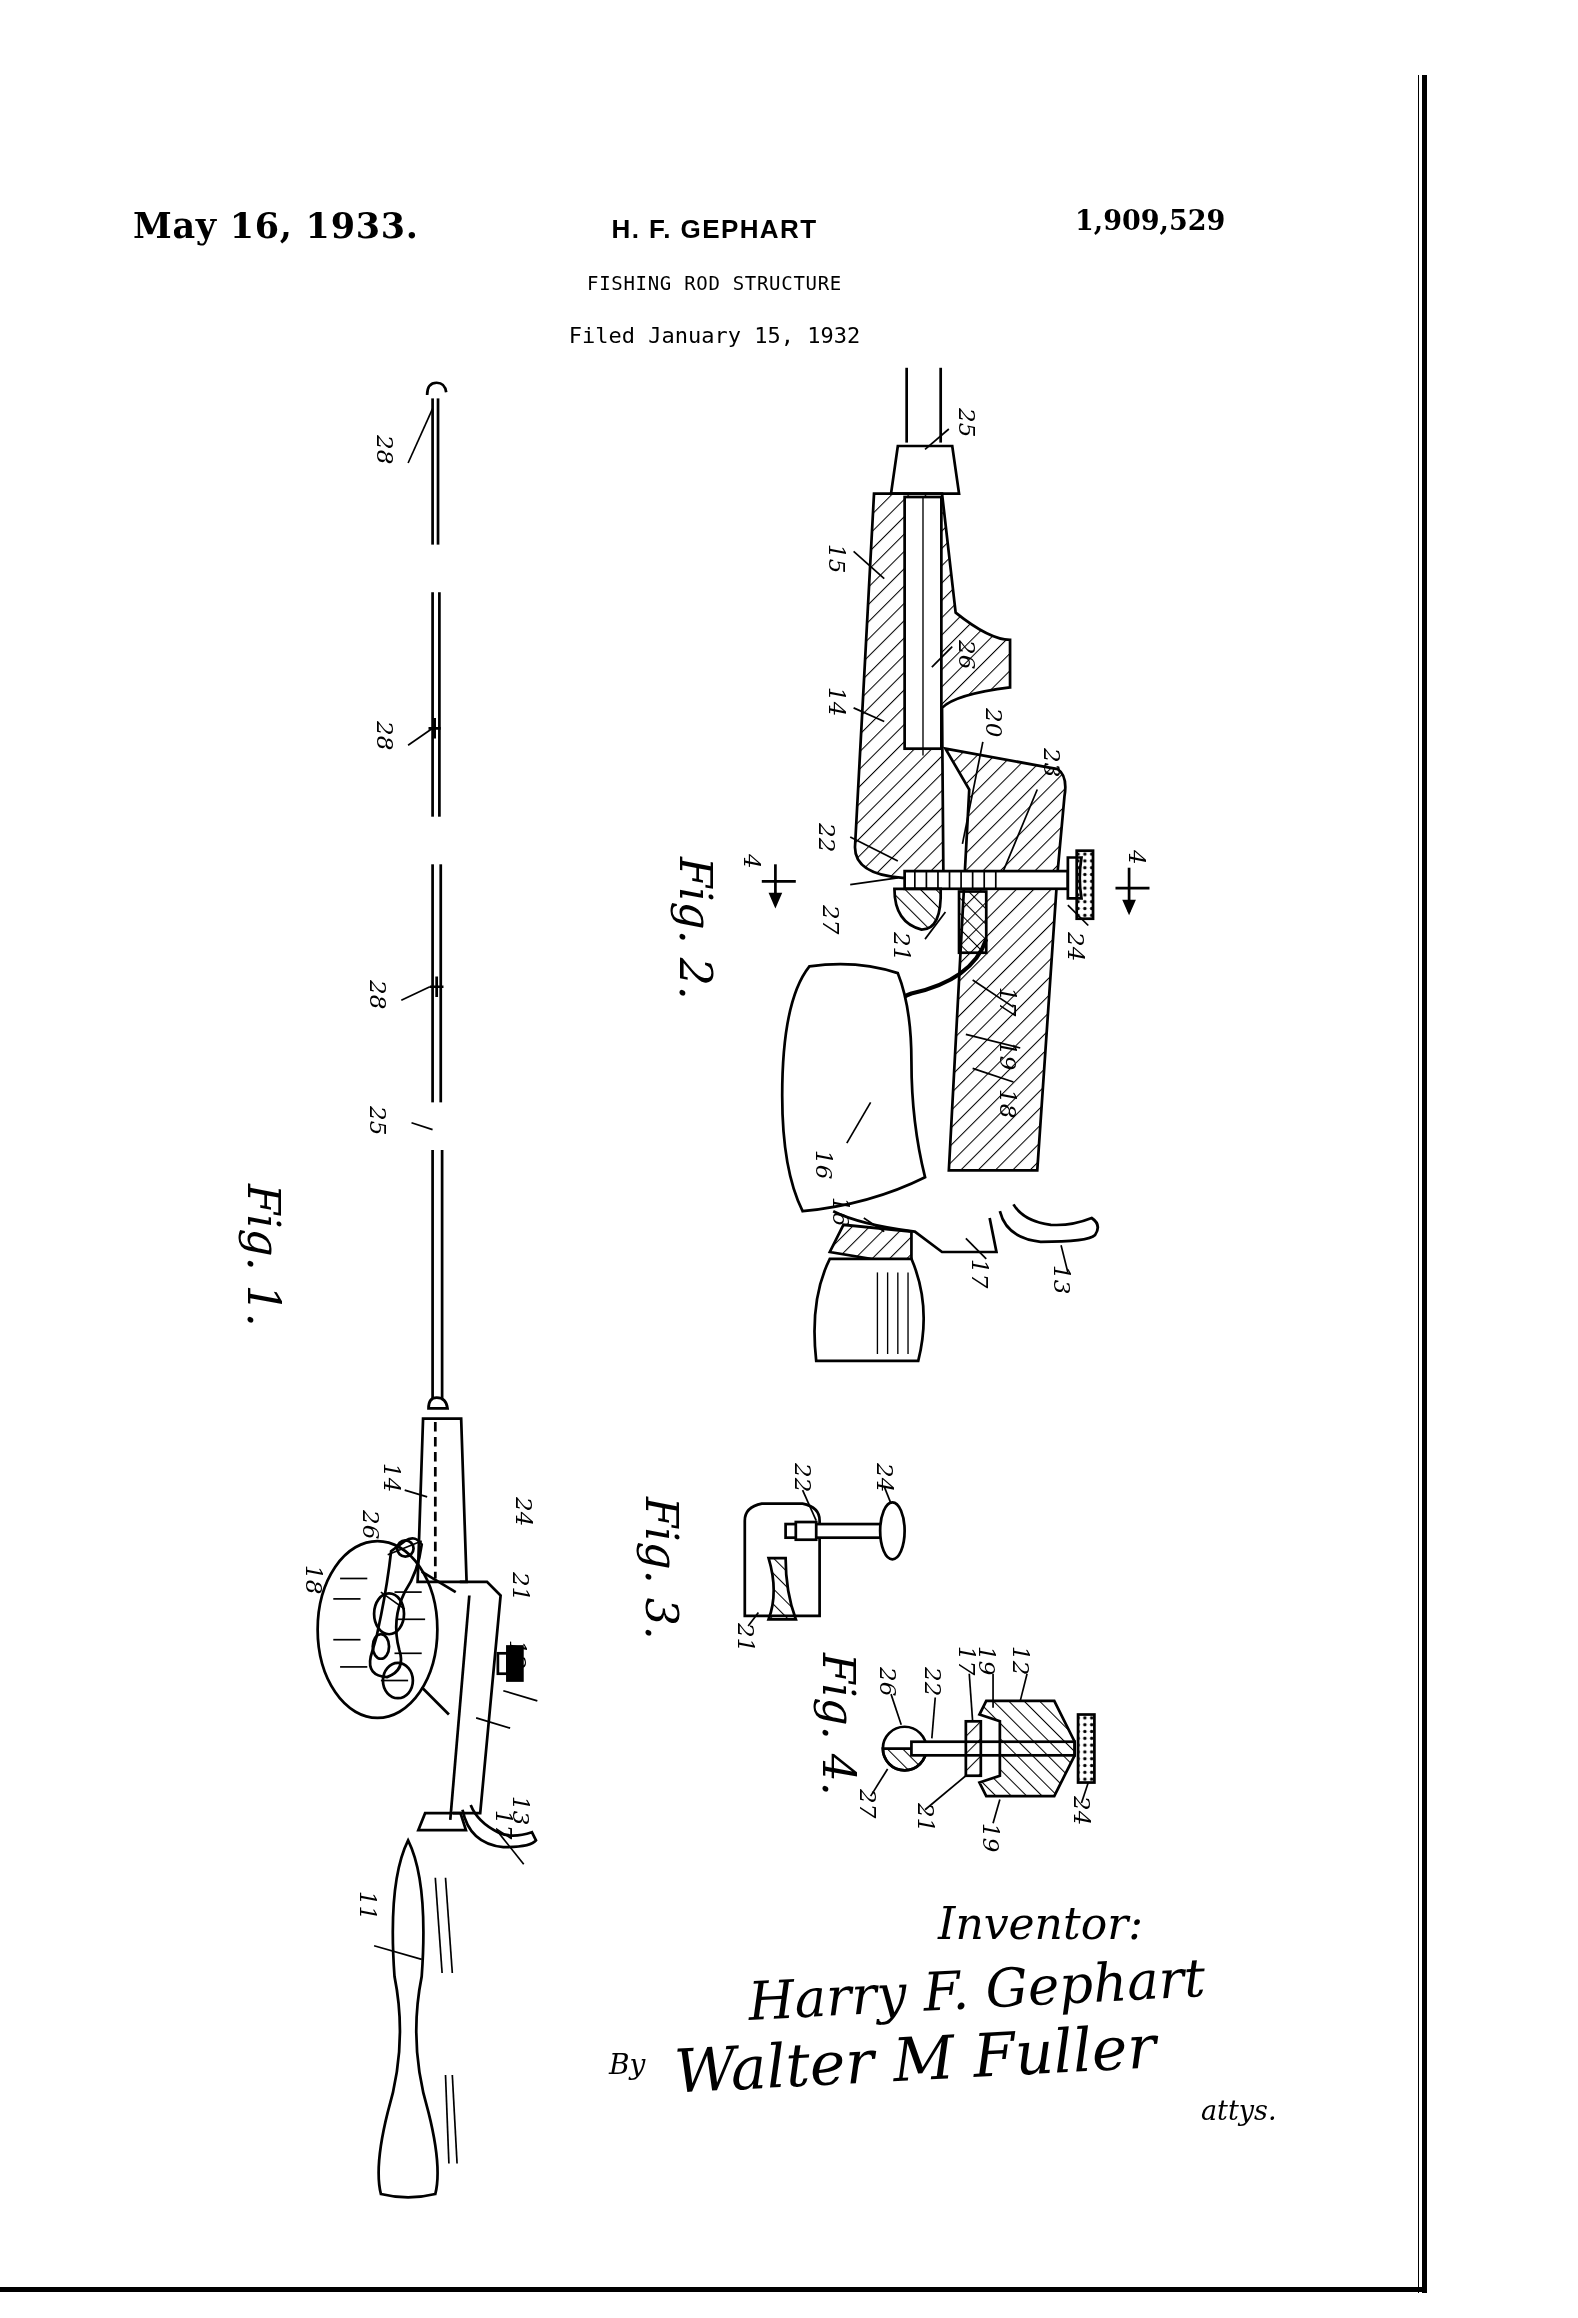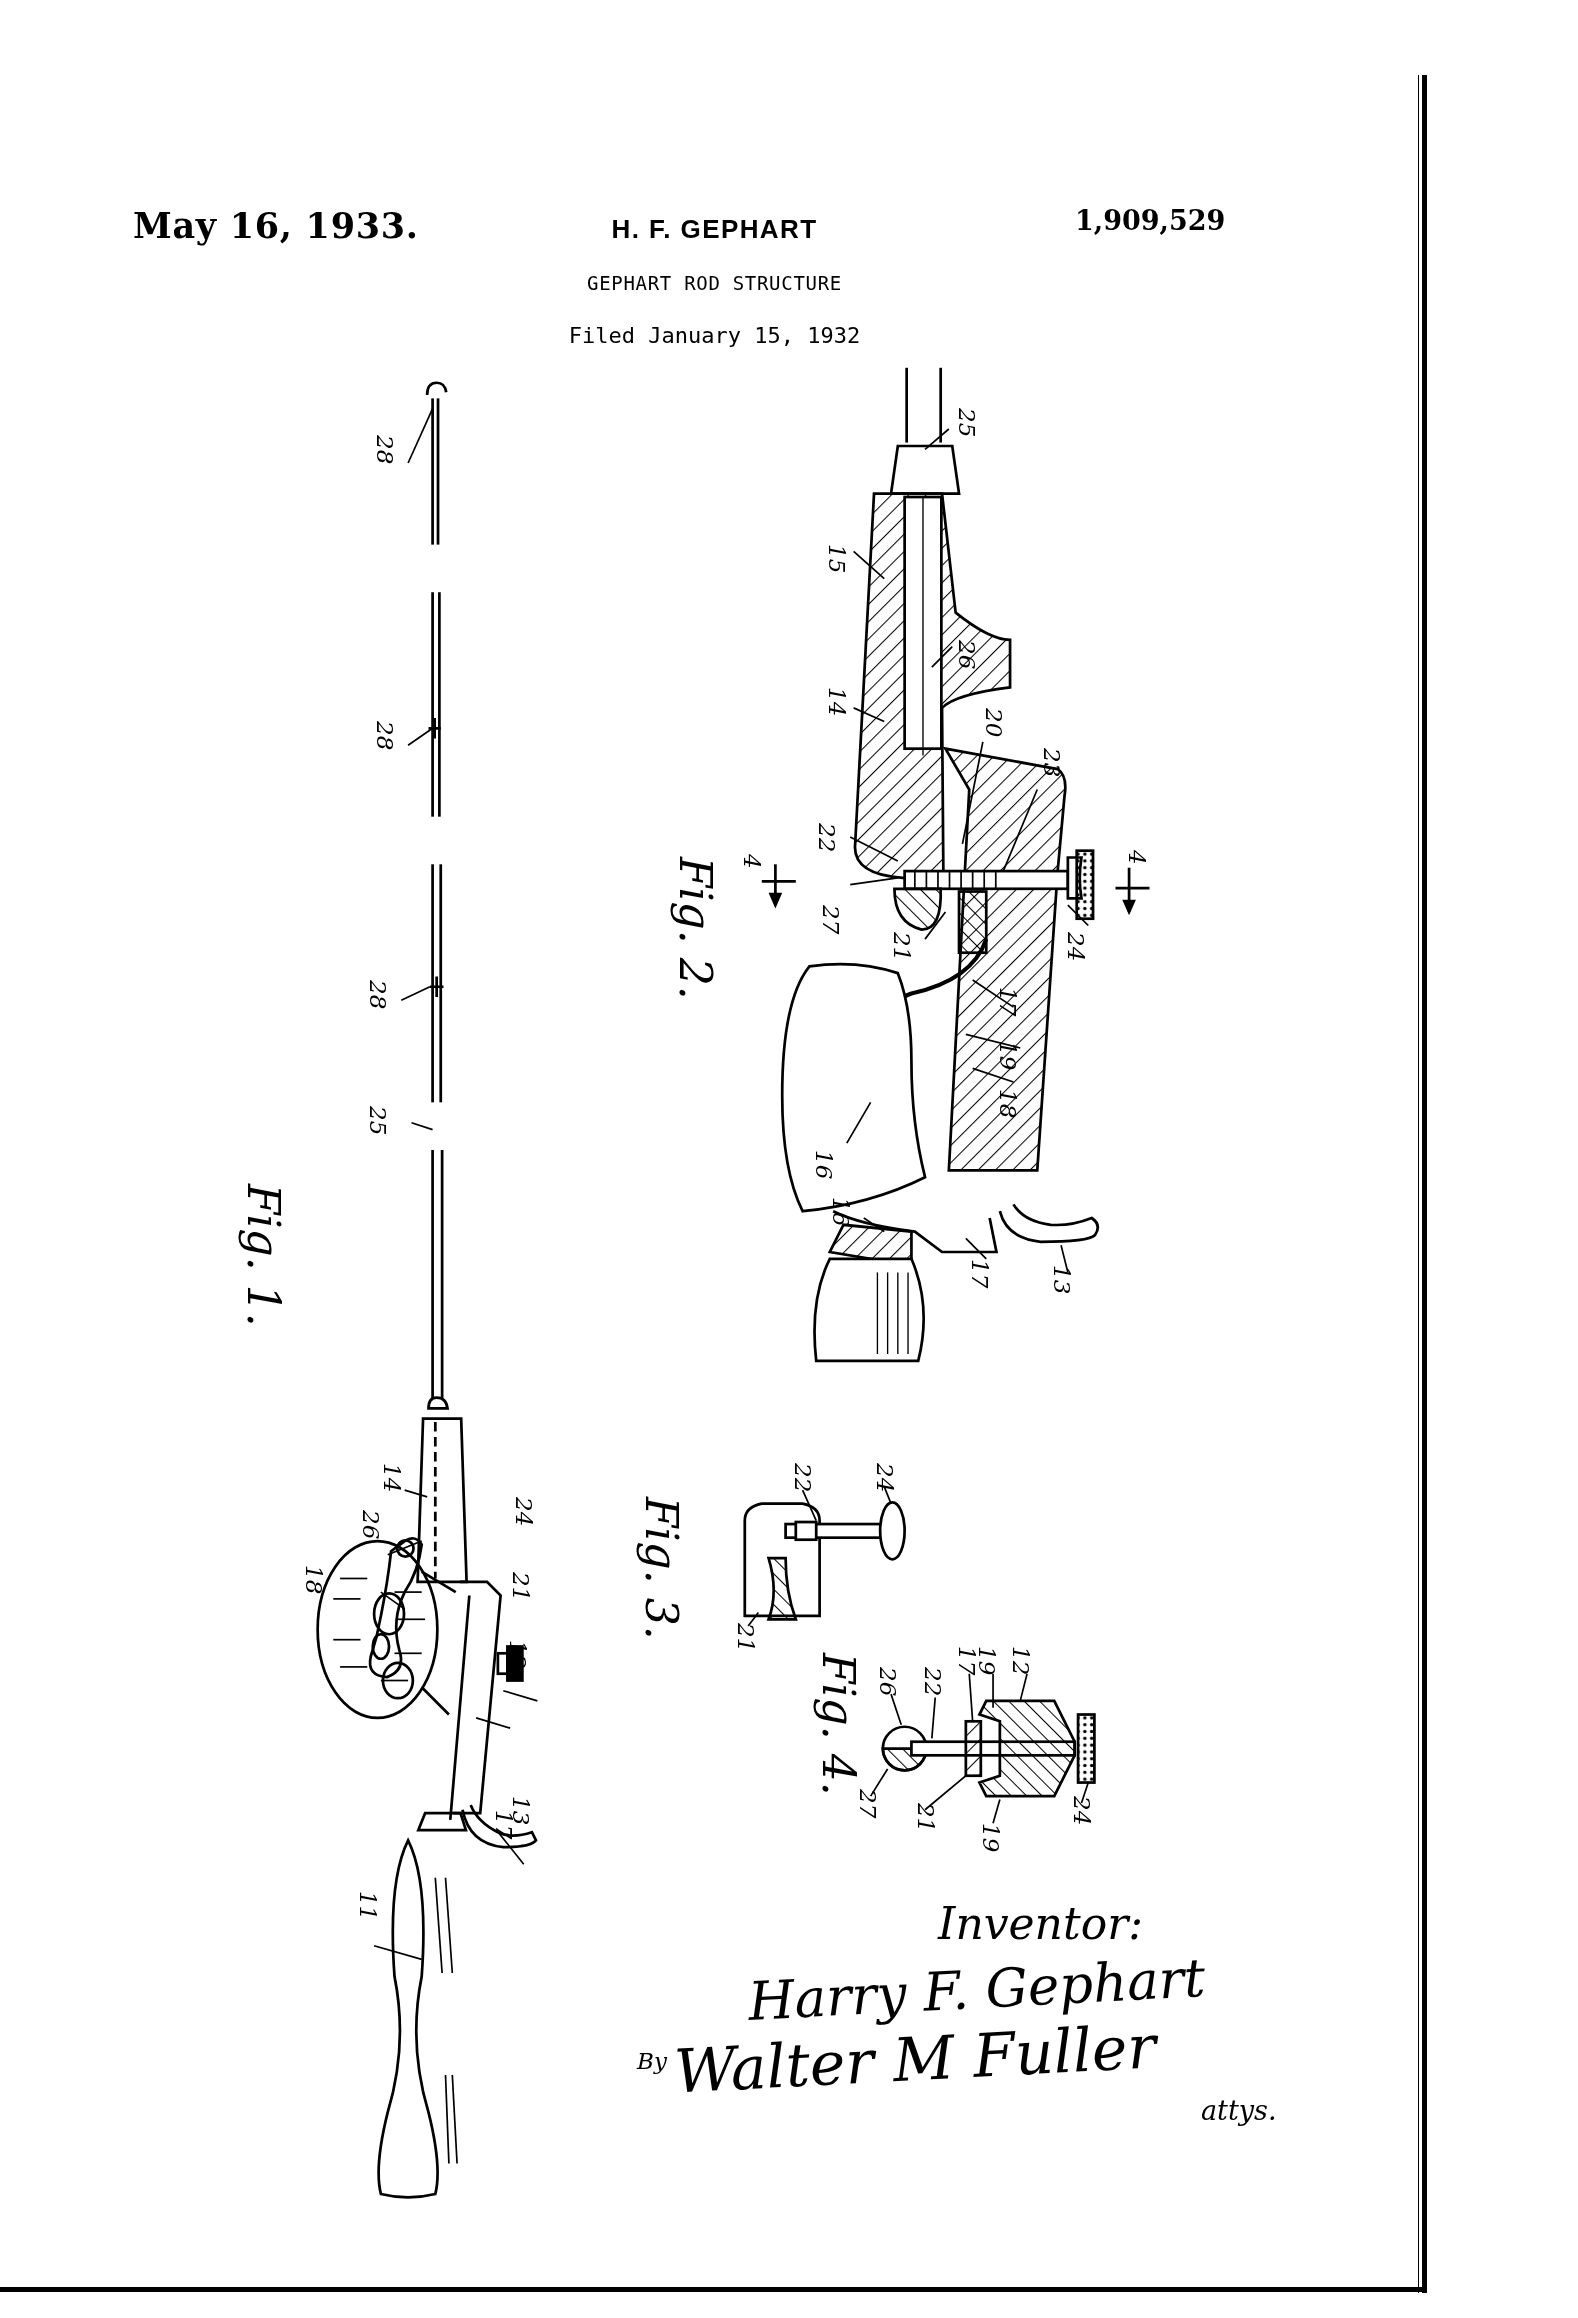"GEPHART ROD STRUCTURE" div.hdr-title { text: GEPHART -> FISHING }
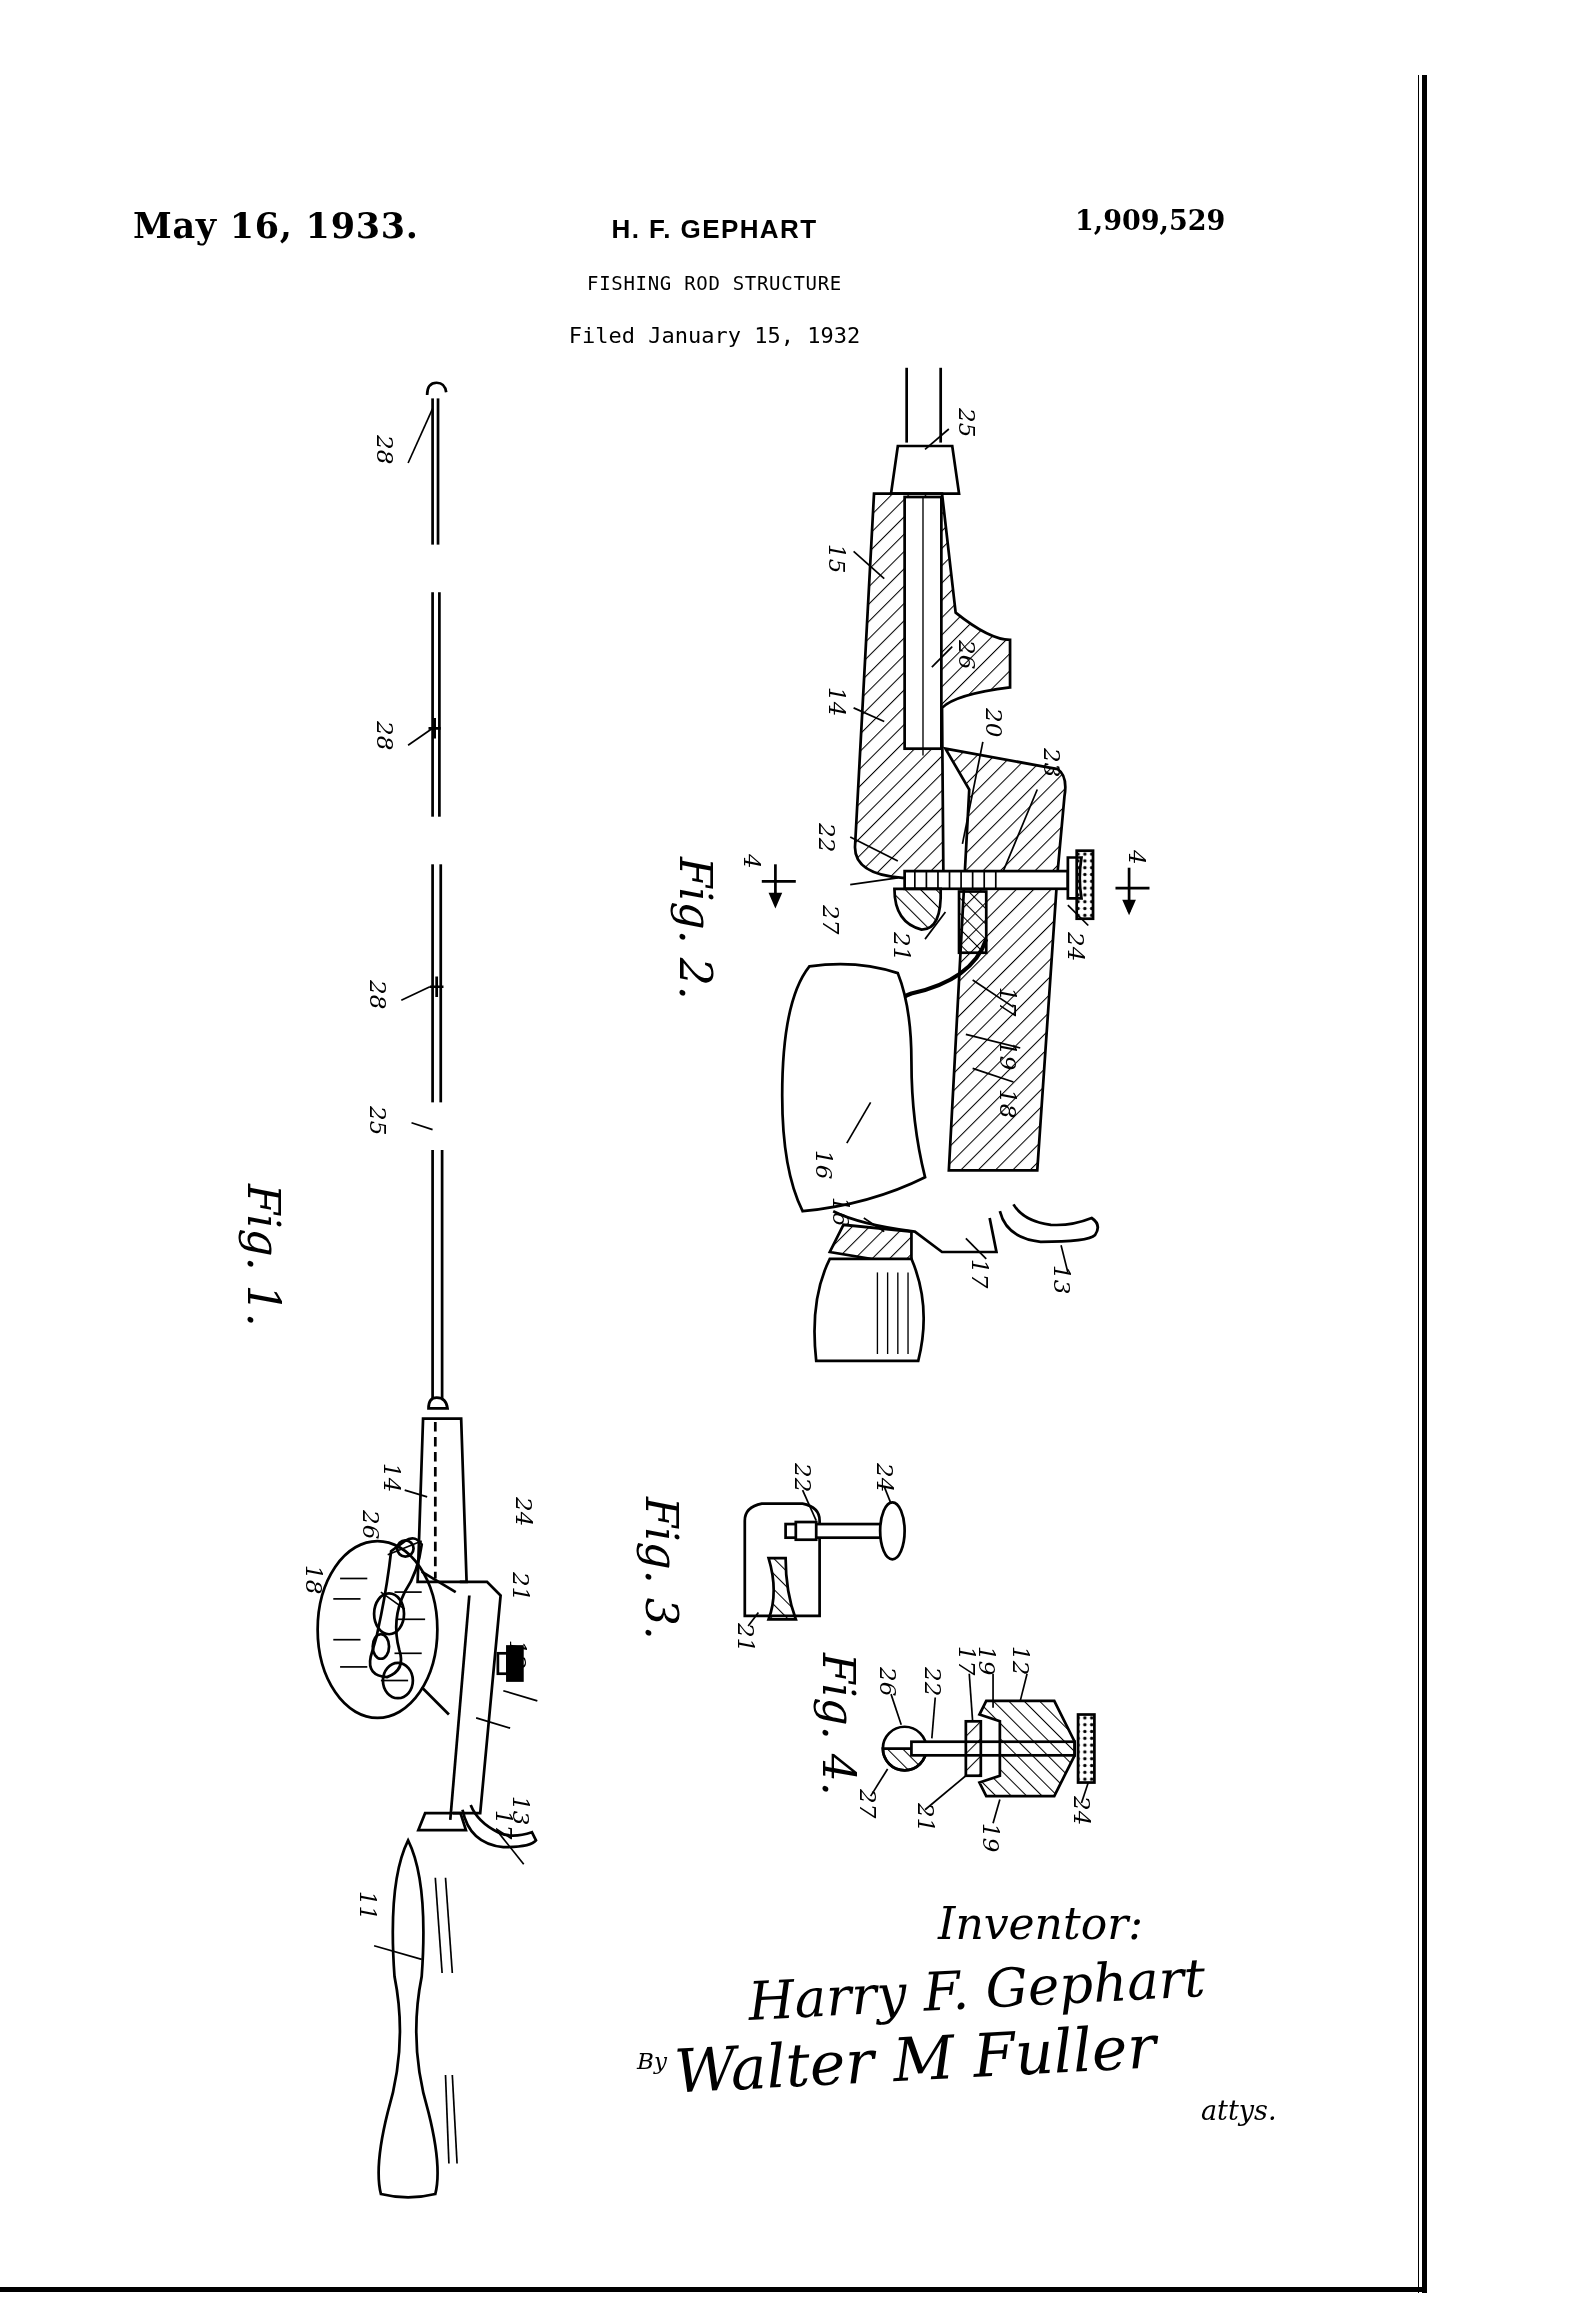"By" .sig-by { font-size: 23px -> 28px; margin-left: 28px -> none }
